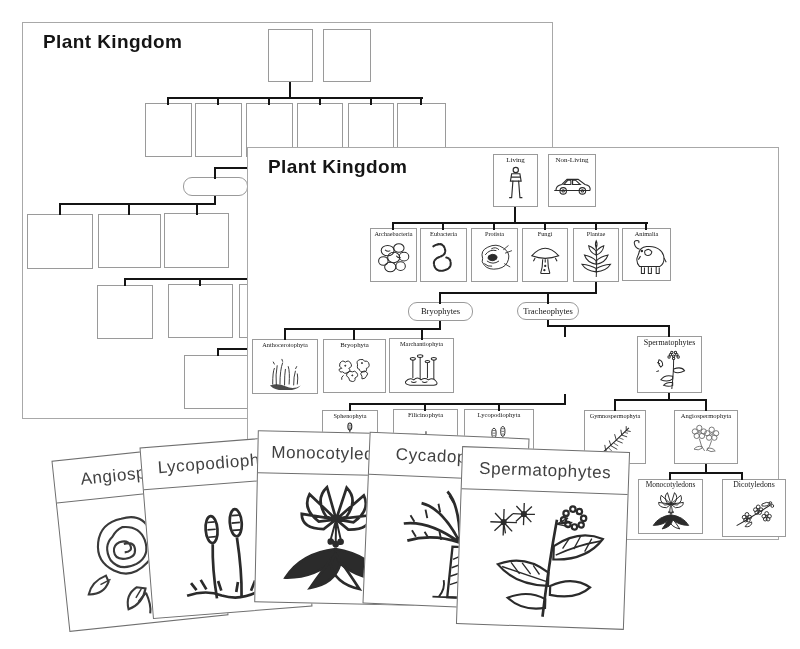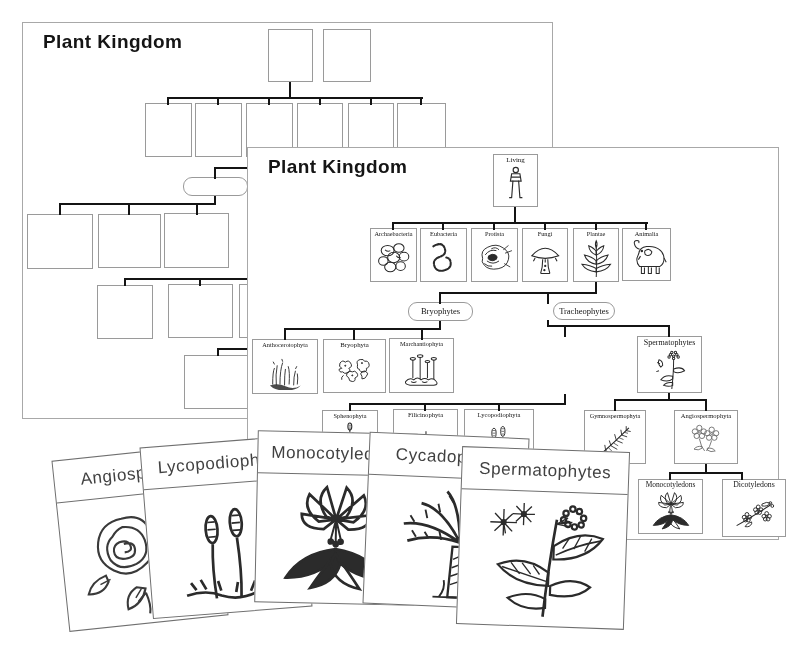"Non-Living" div.box { html: none -> <div> <span>Non-Living</span> <svg> <use></use> </svg> </div> }
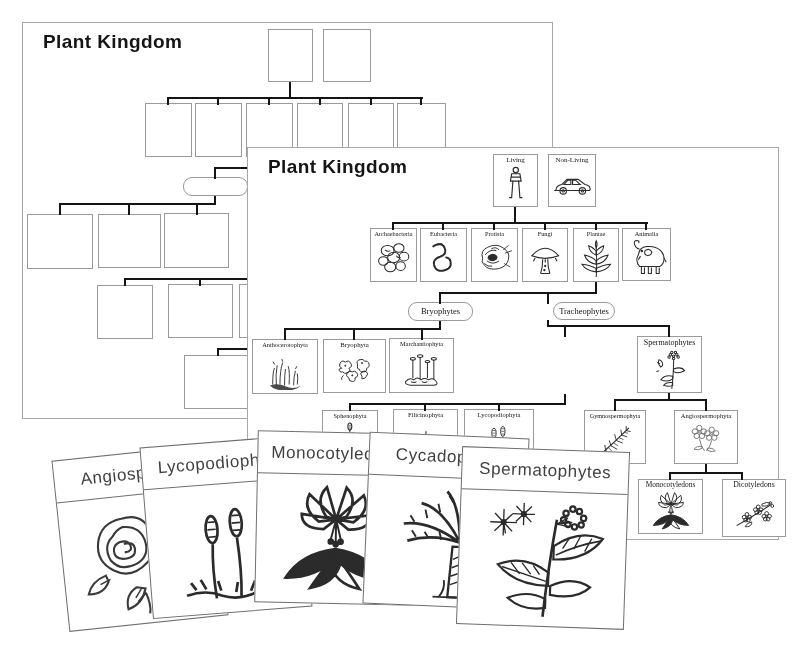"Tracheophytes" div.box { margin-left: 36px -> none }
